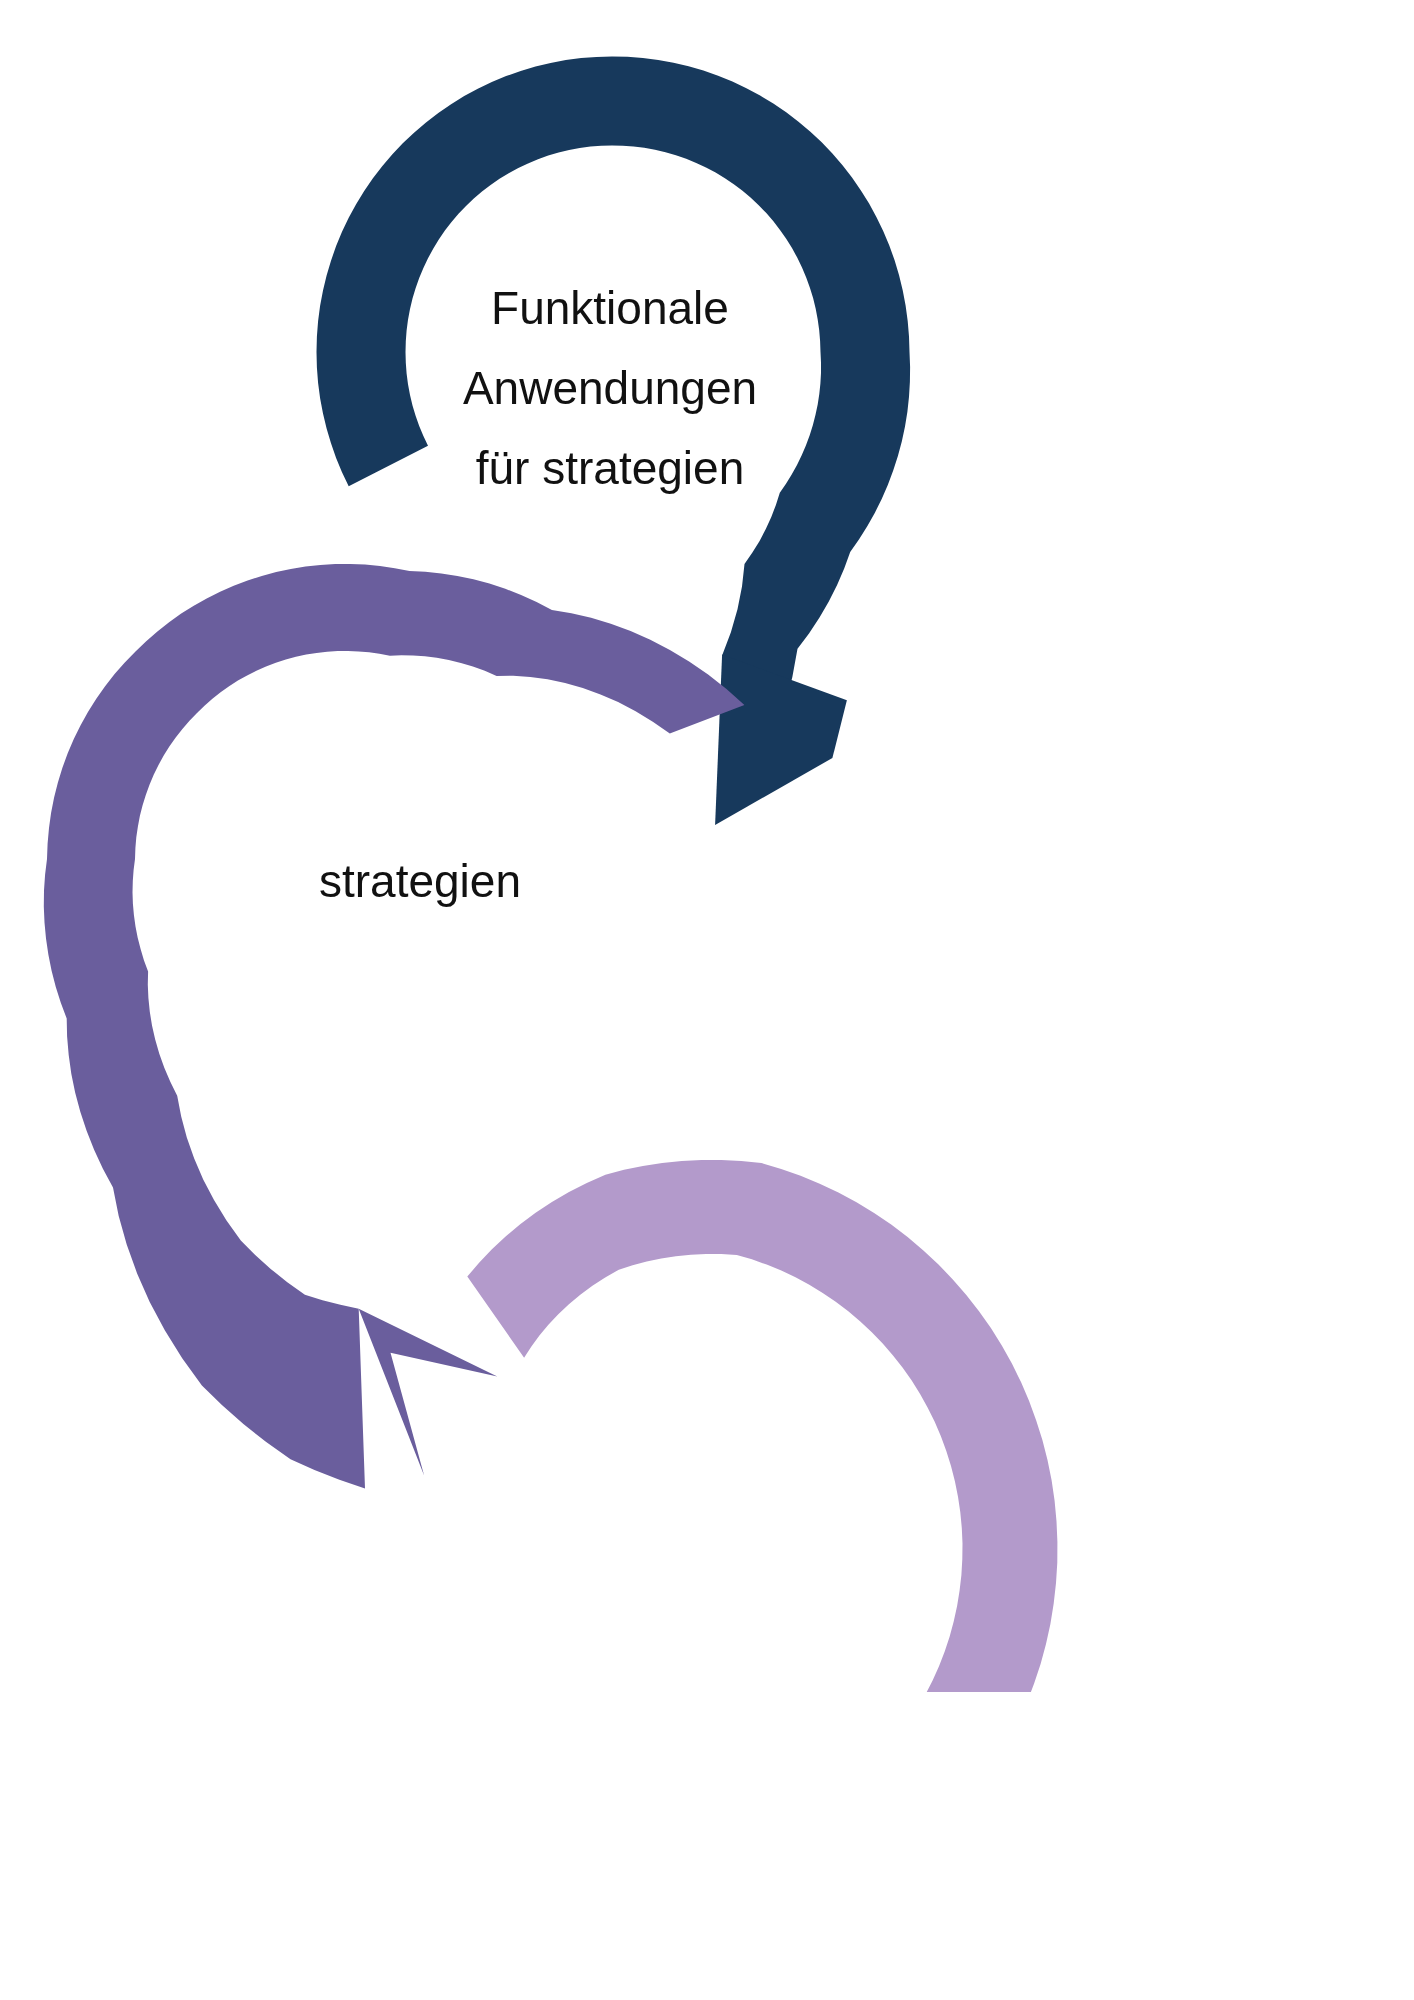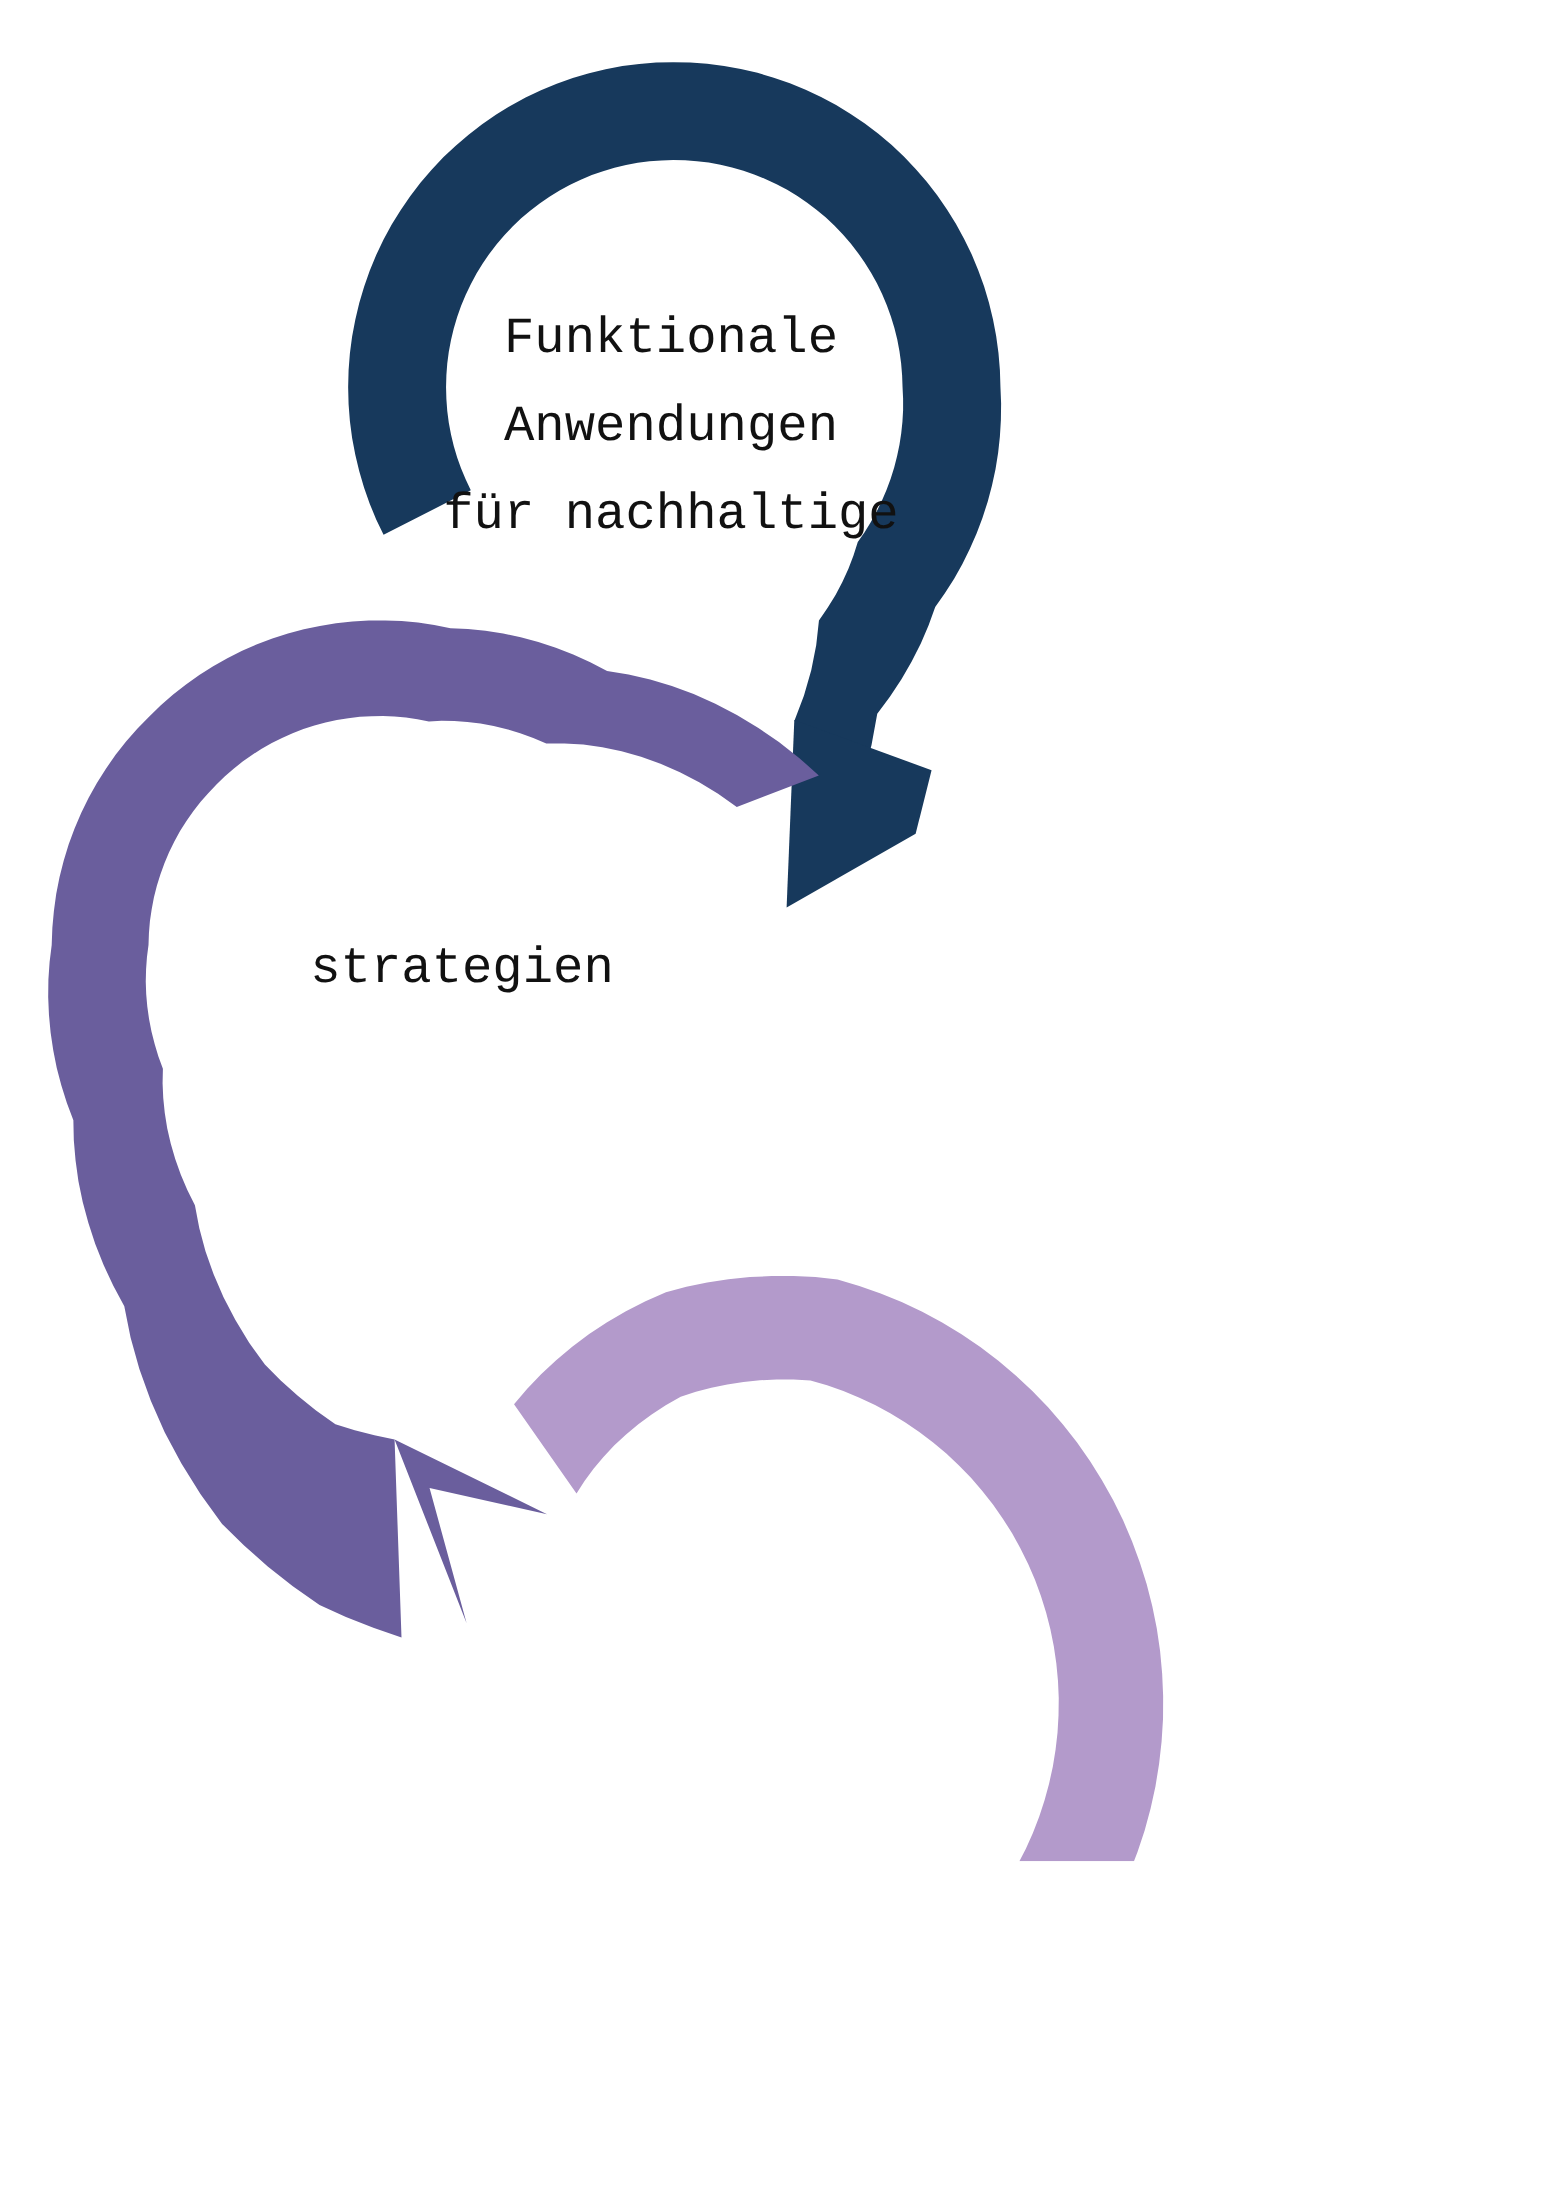"Funktionale" .stage { font-family: Liberation Mono, monospace -> Liberation Sans, sans-serif }
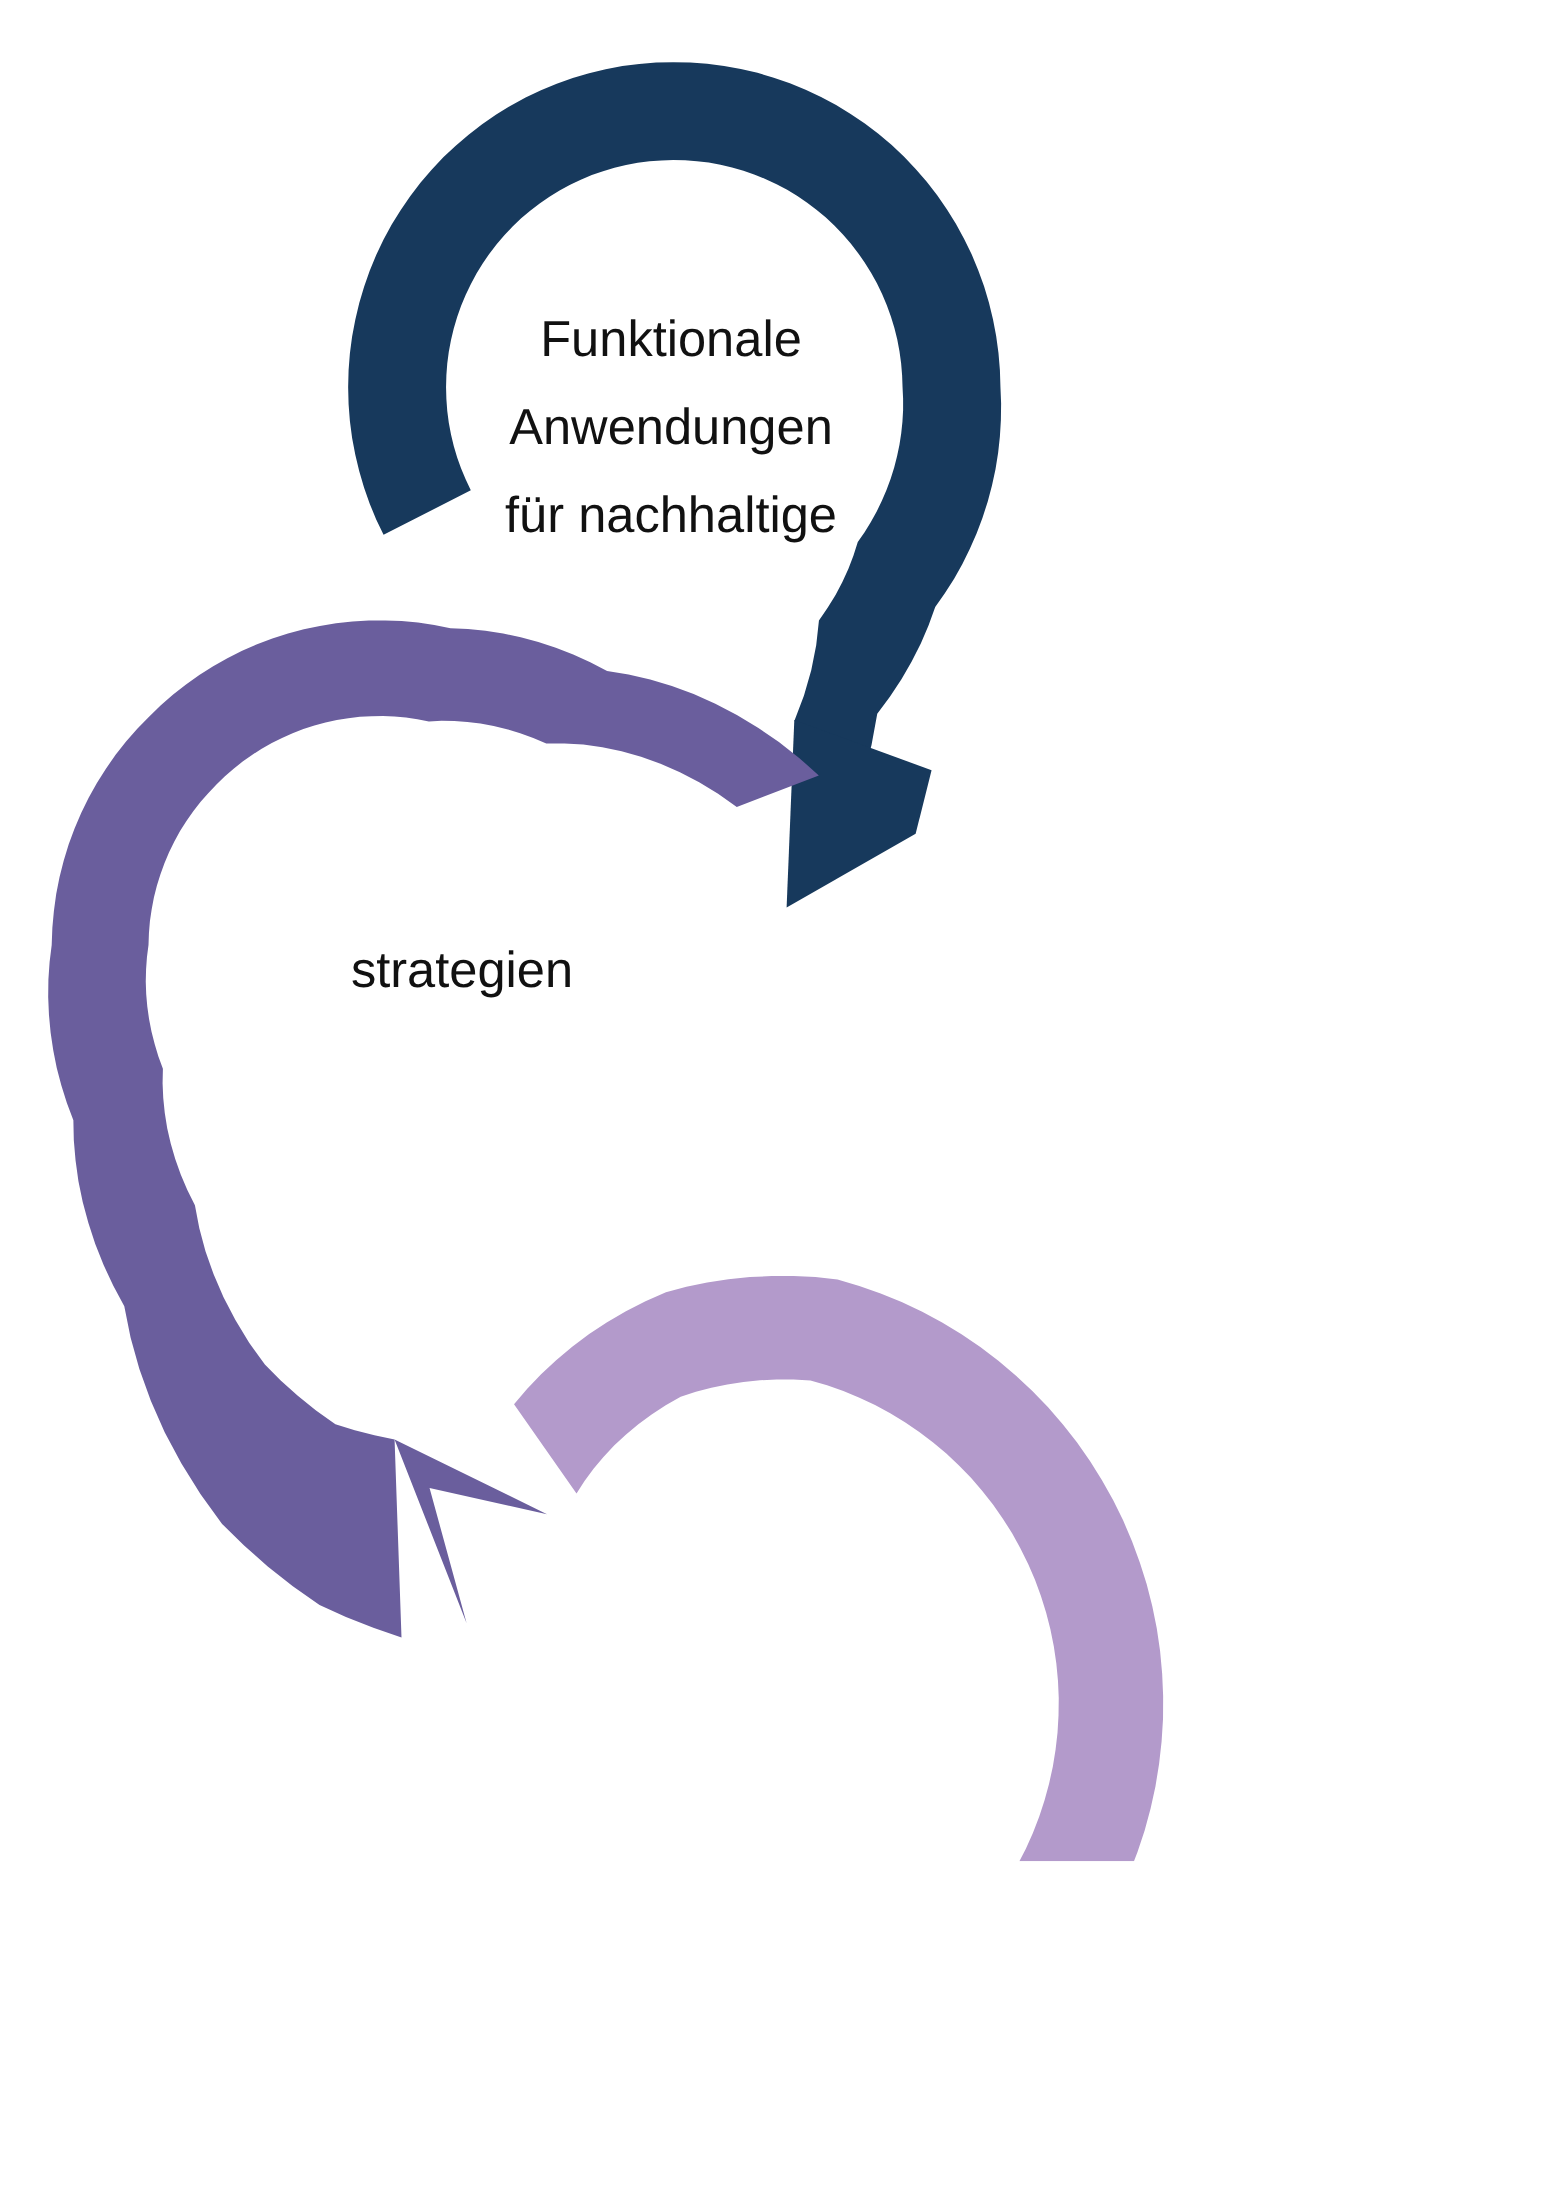"für nachhaltige" div.label-line { text: nachhaltige -> strategien }
